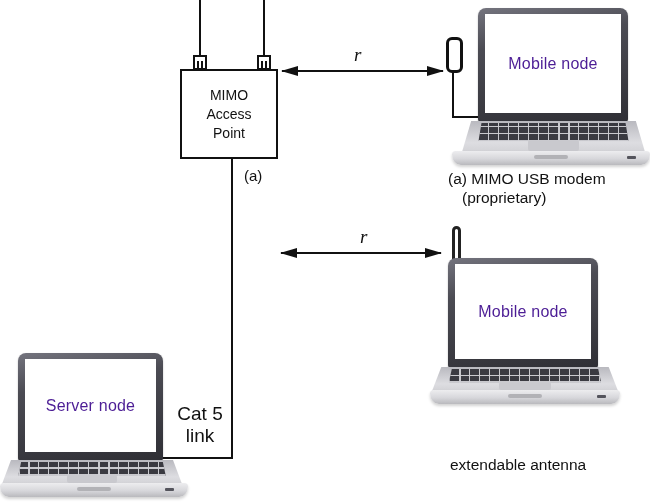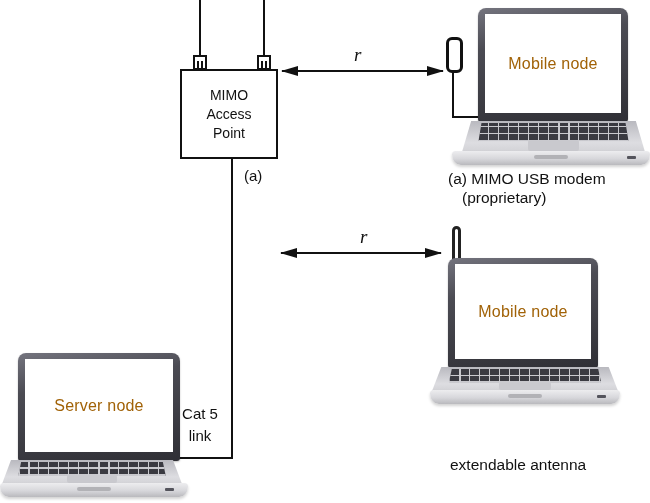"Mobile node" .lt-label { color: #a16207 -> #4c1d95 }
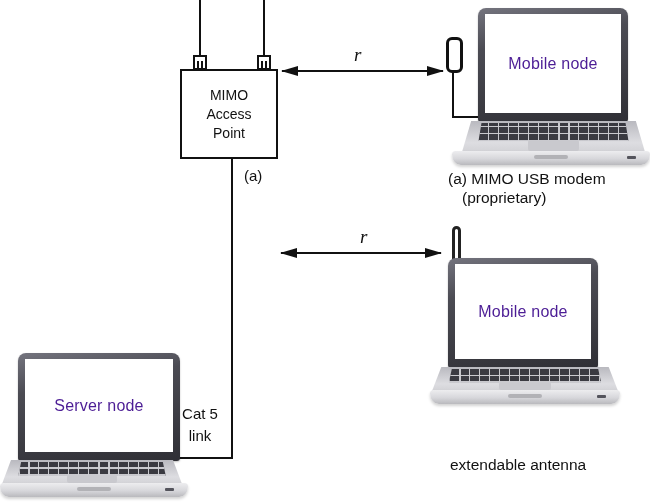"Server node" div.lt-screen { width: 162px -> 145px }
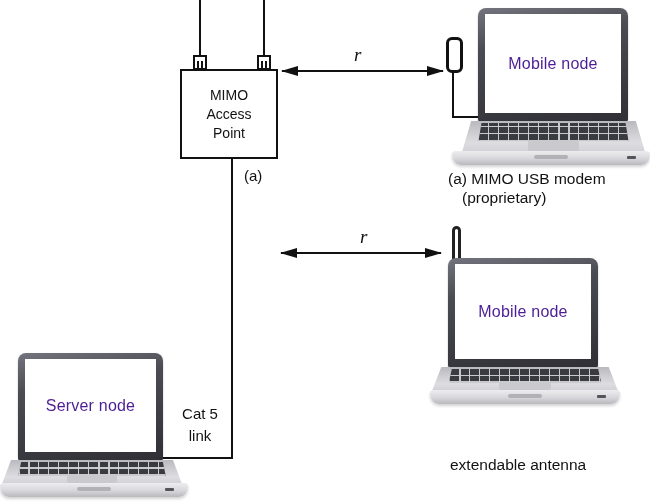"Cat 5" .cat5-label { font-size: 15px -> 19px }
